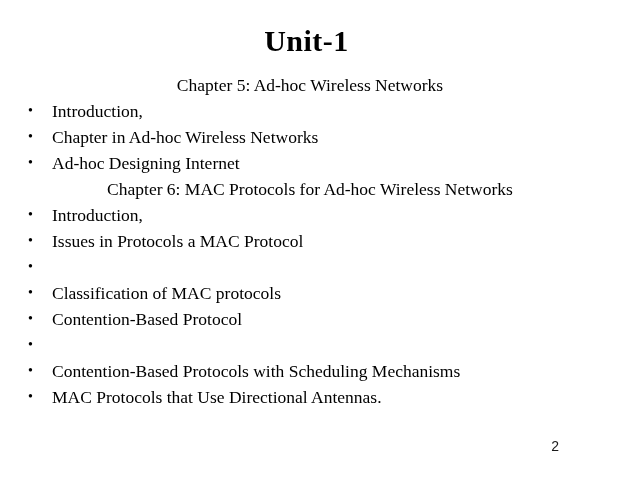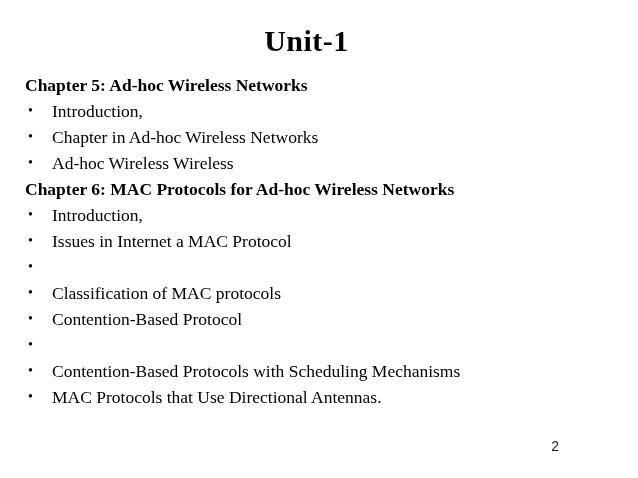"Chapter 5: Ad-hoc Wireless Networks" .heading { font-weight: bold -> normal; text-align: none -> center }
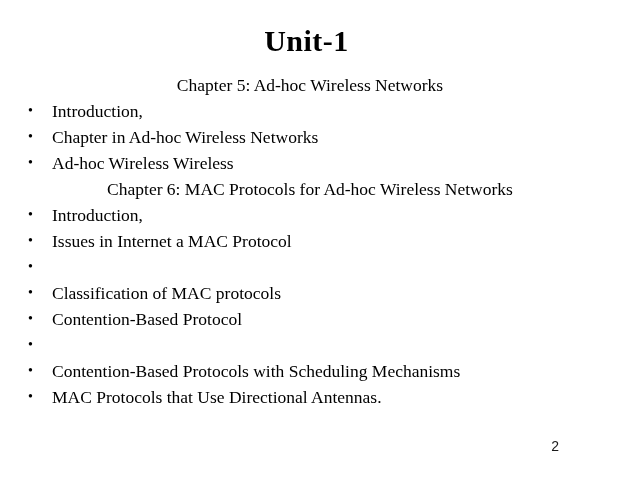"Ad-hoc Wireless Wireless" span.text { text: Wireless Wireless -> Designing Internet }
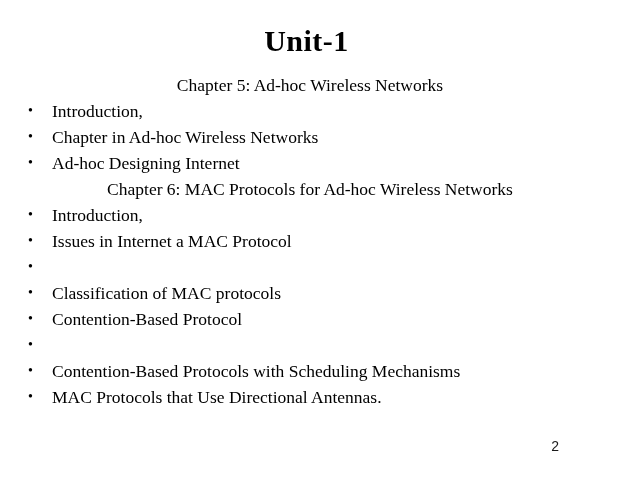"Issues in Internet a MAC" span.text { text: Internet -> Protocols }
